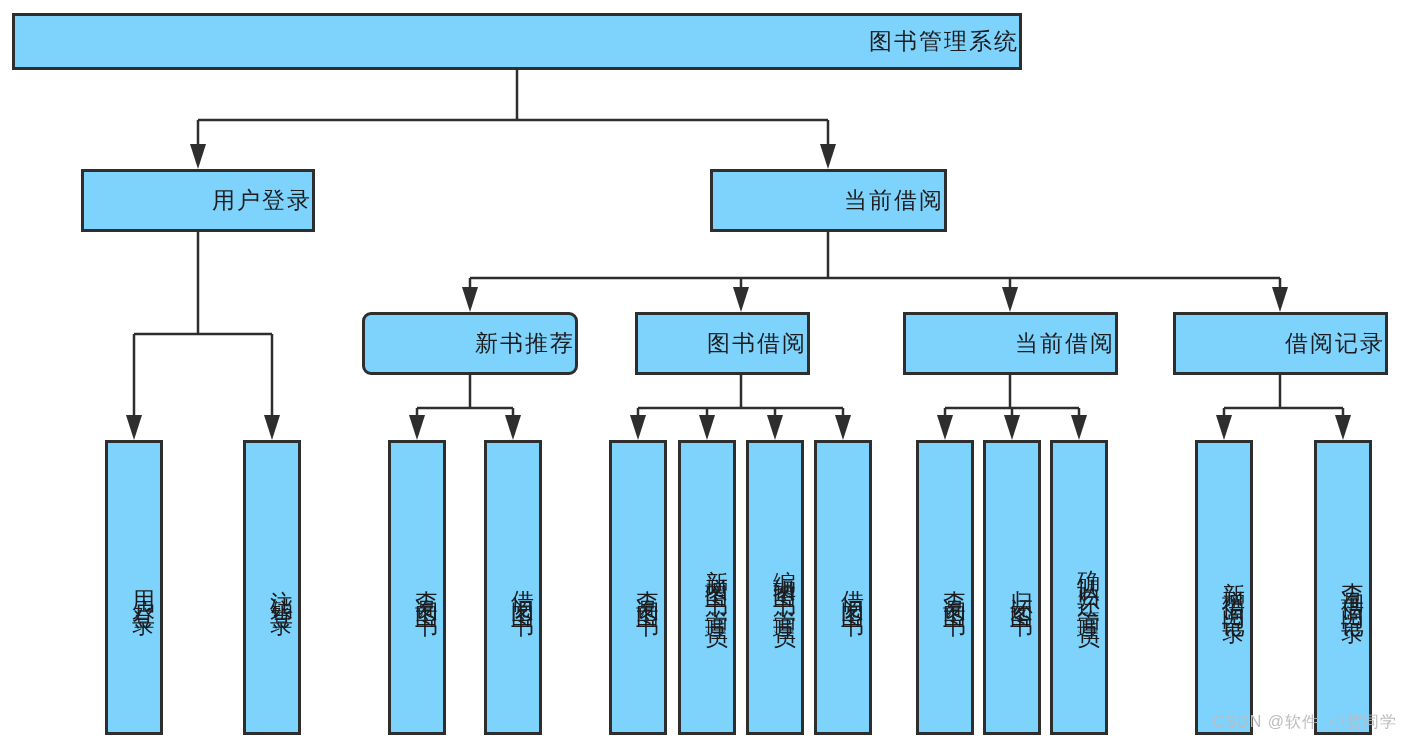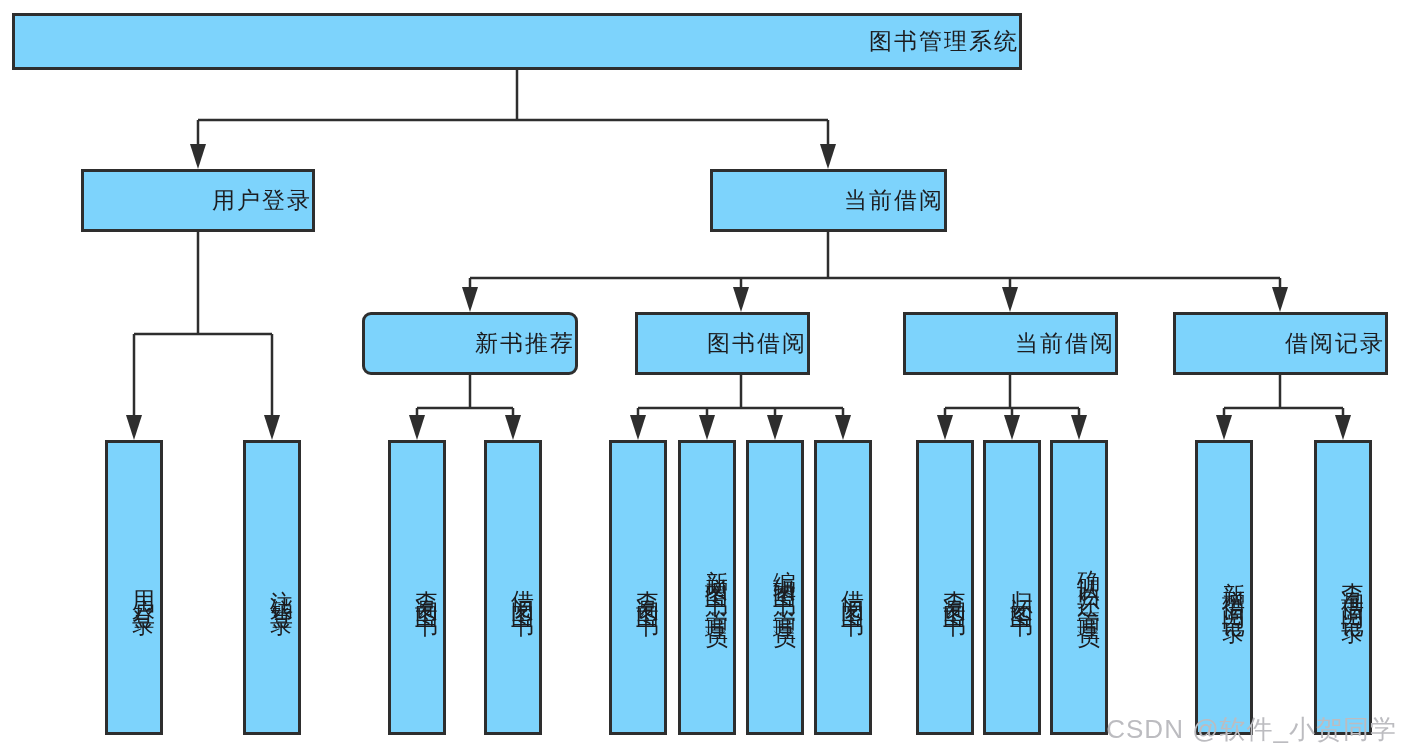"CSDN @软件_小贺同学" .watermark { font-size: 26px -> 16px }
